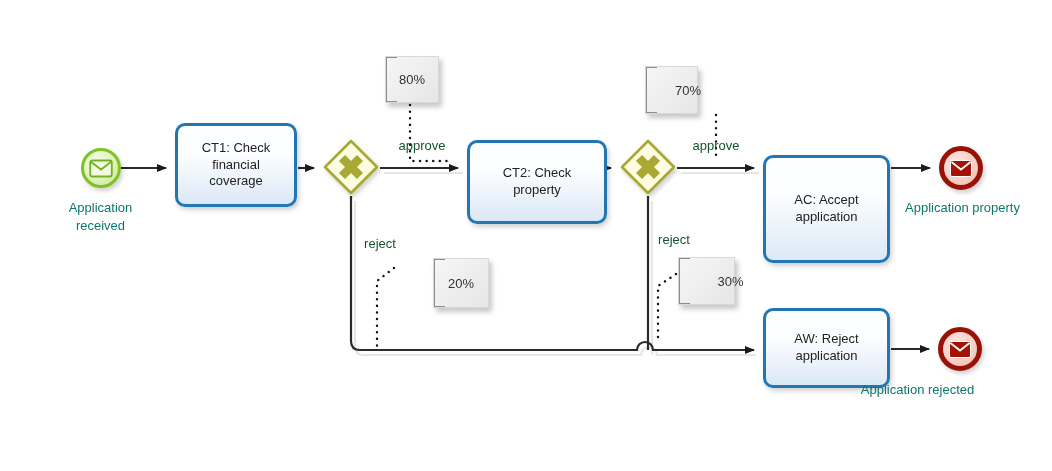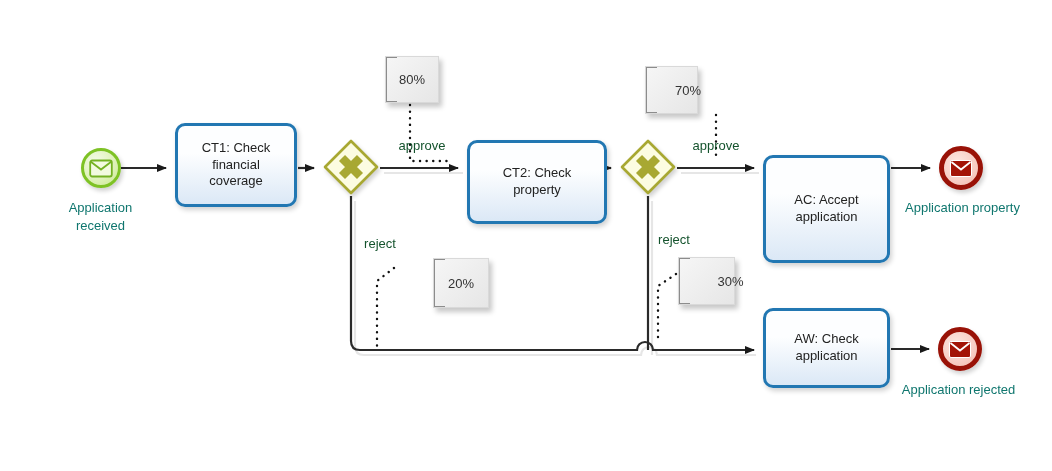"AW: Check application" span { text: Check -> Reject }
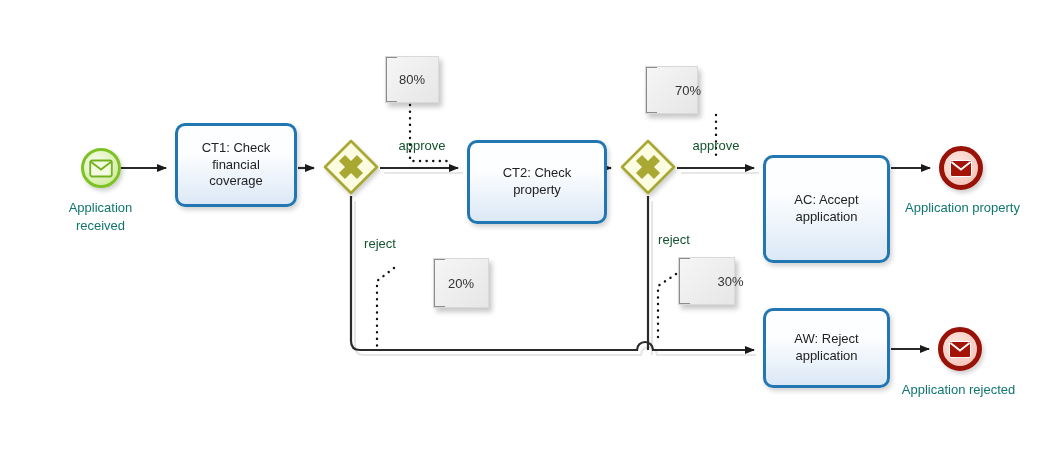"Application rejected" div.node-label { left: 901px -> 860px }
